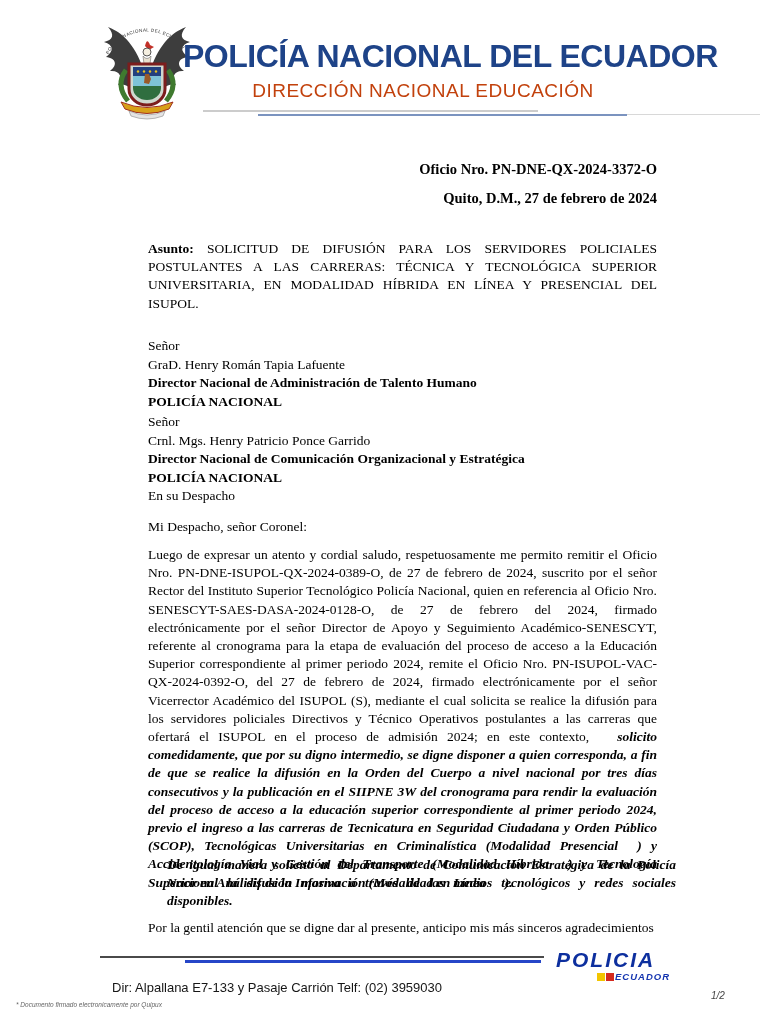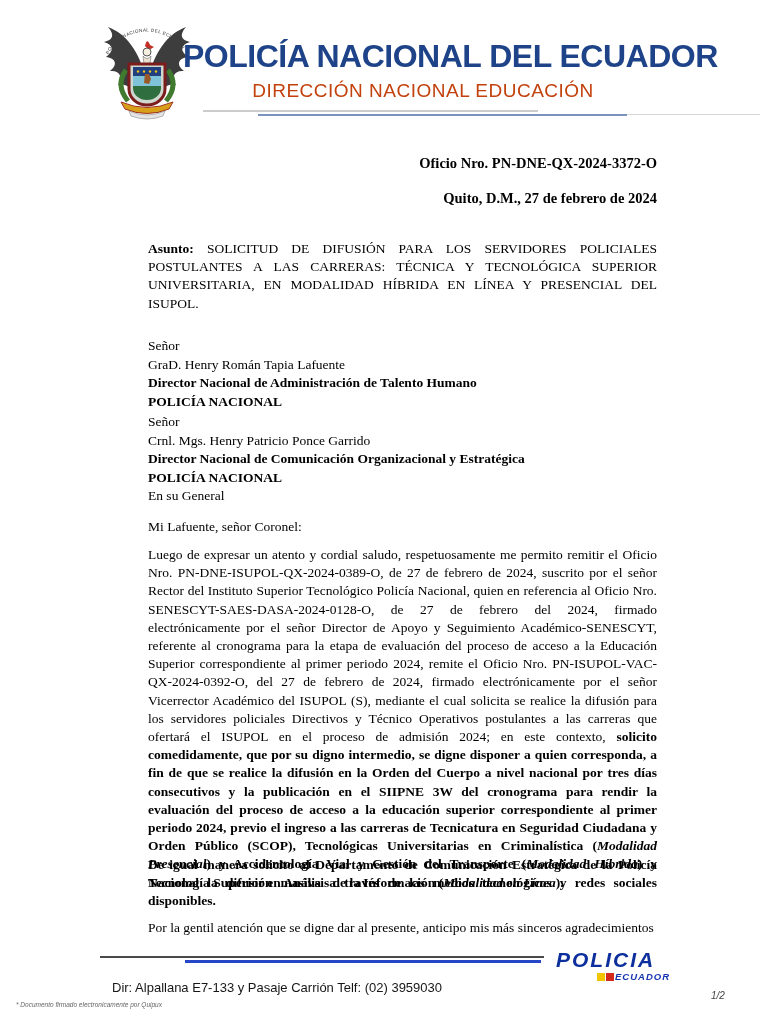"Oficio Nro. PN-DNE-QX-2024-3372-O" div.abs { top: 155px -> 161px }
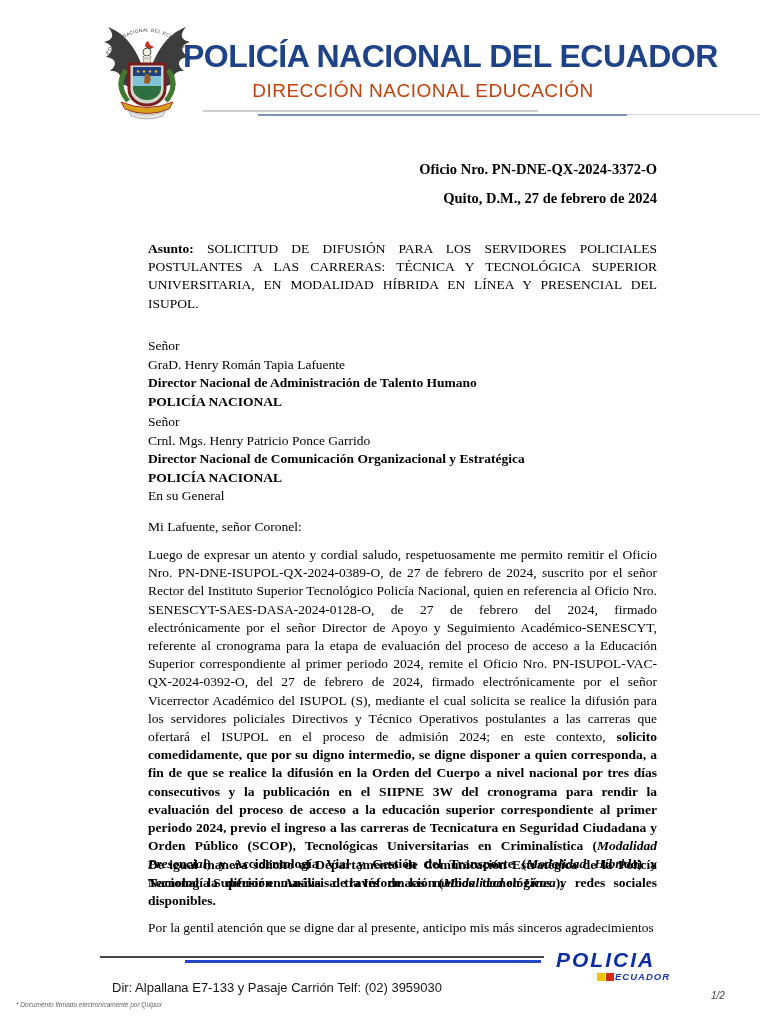"En su General" div { text: General -> Despacho }
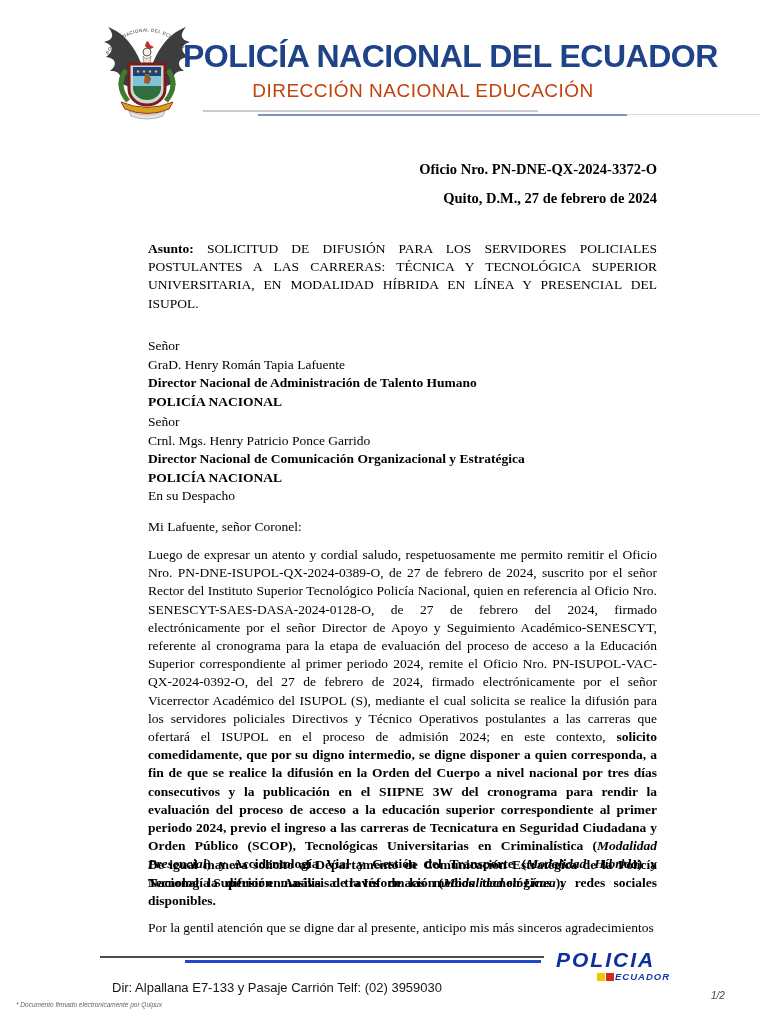"Mi Lafuente, señor Coronel:" div.abs { text: Lafuente -> Despacho }
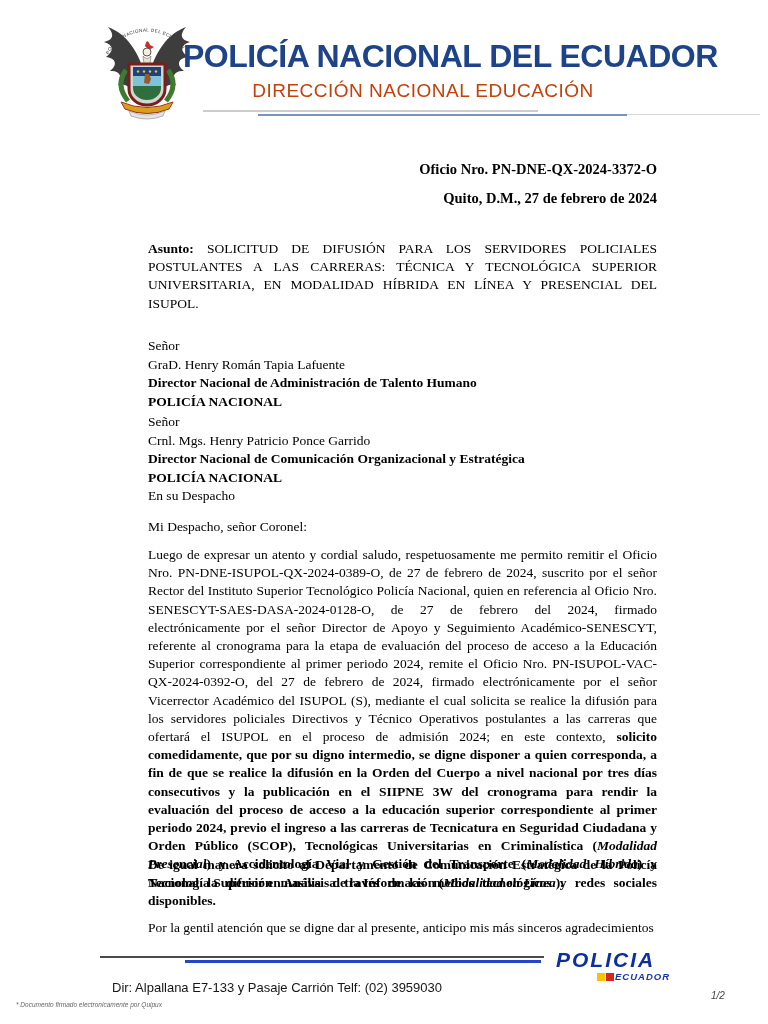"solicito comedidamente, que por su" .bi { font-style: none -> italic; margin-left: none -> 19px }
